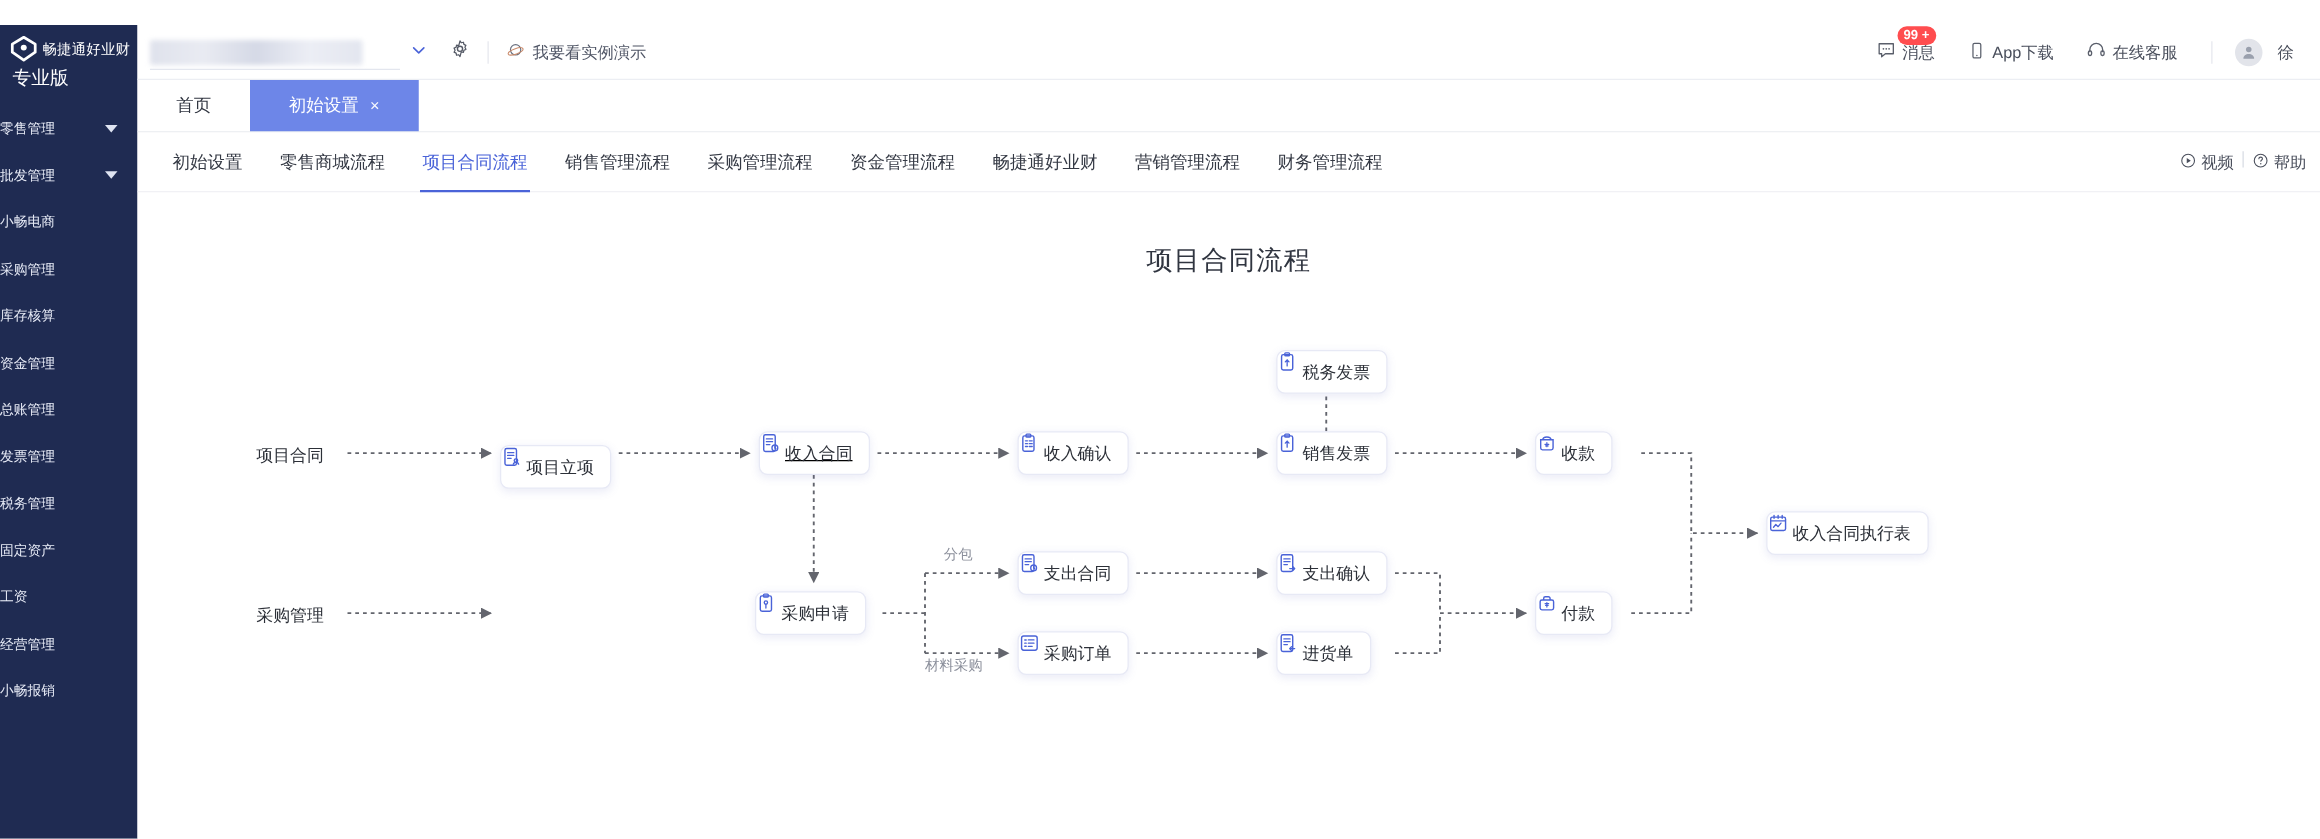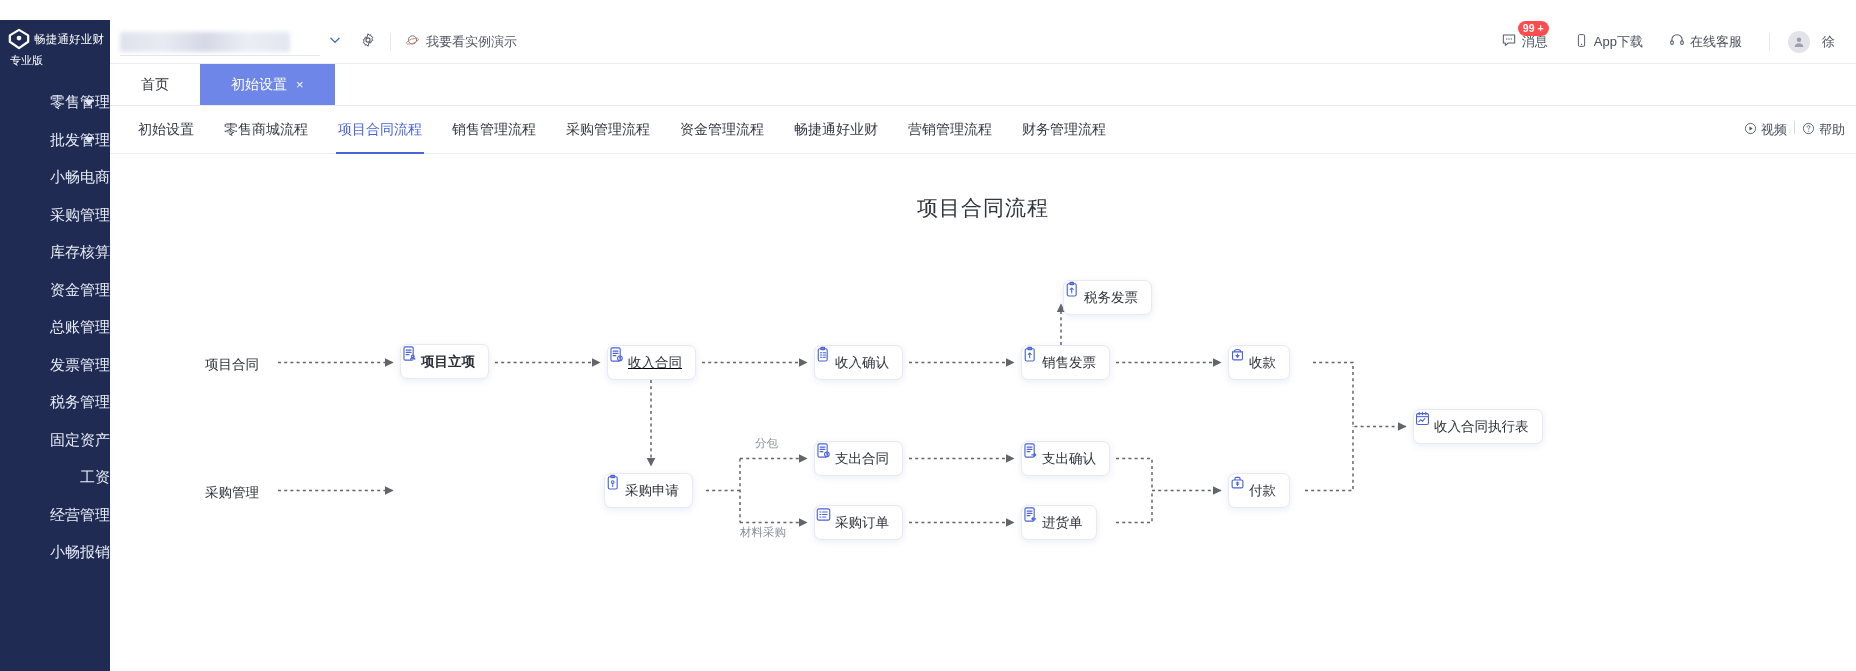"专业版" .logo-sub { font-size: 11px -> 15px }
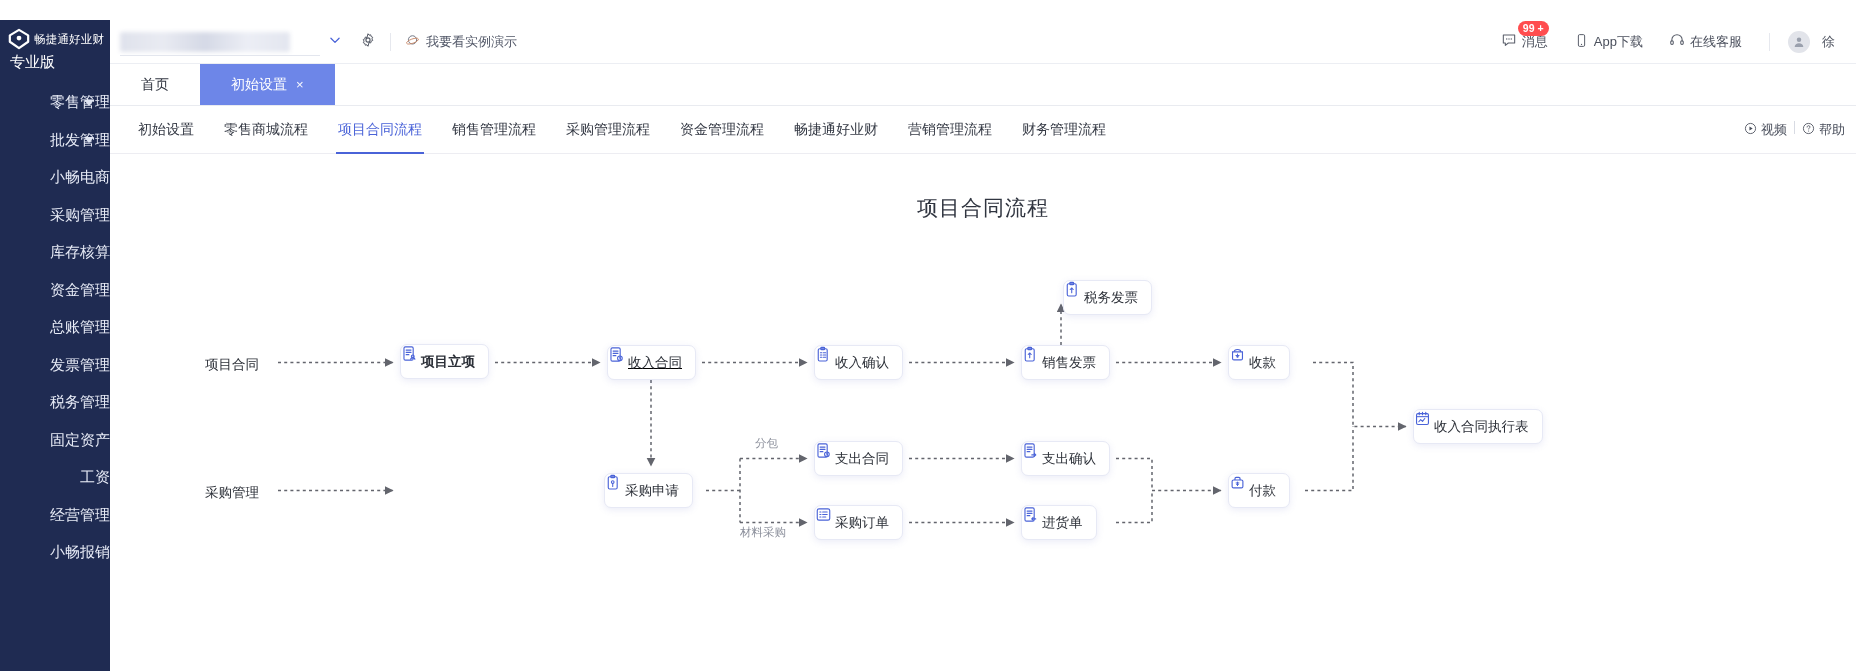"零售管理" .nav-item { font-size: 15px -> 11px; justify-content: flex-end -> flex-start }
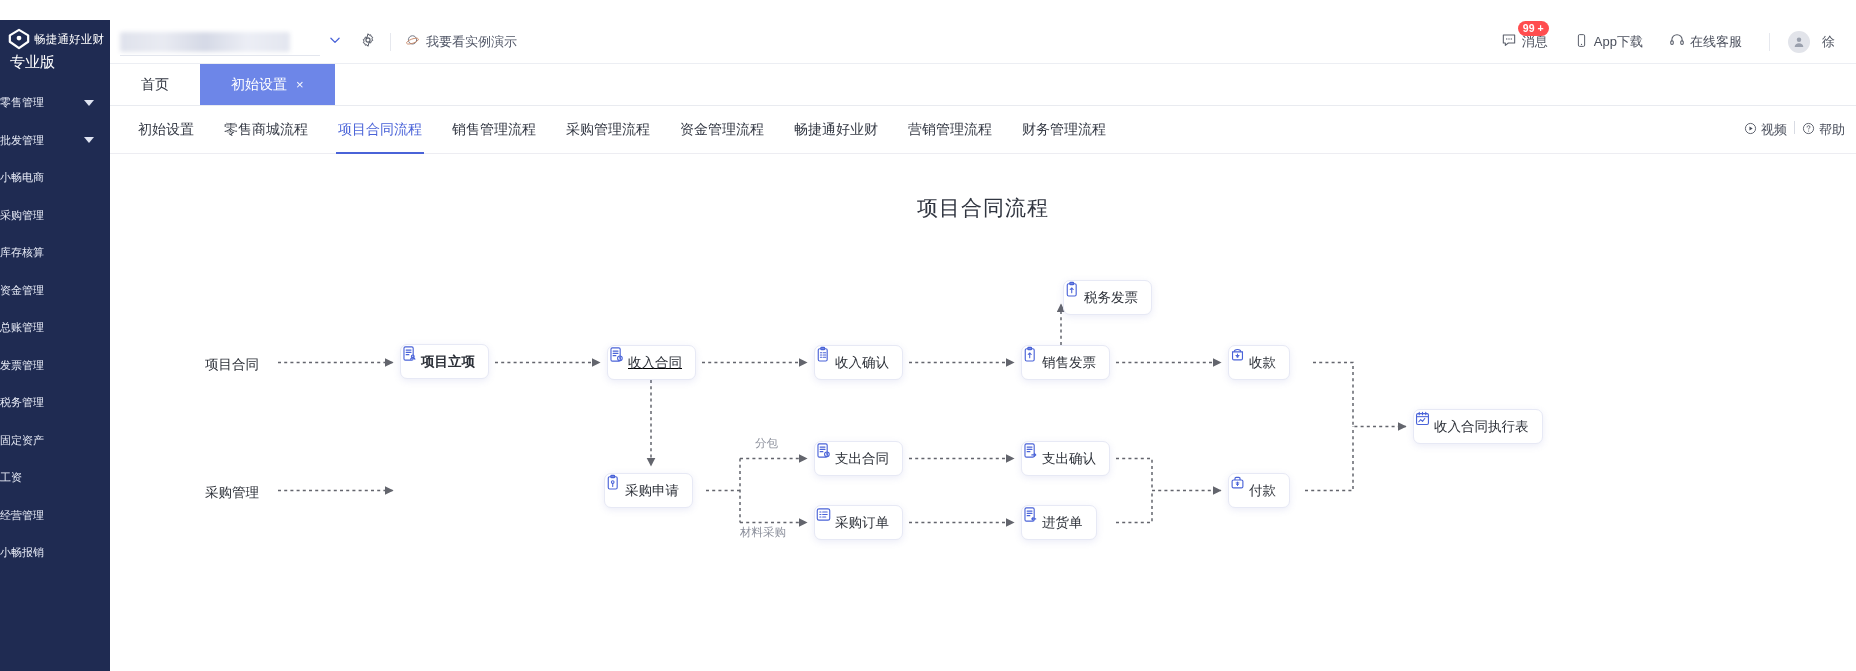"税务发票" div.node { margin-left: 42px -> none }
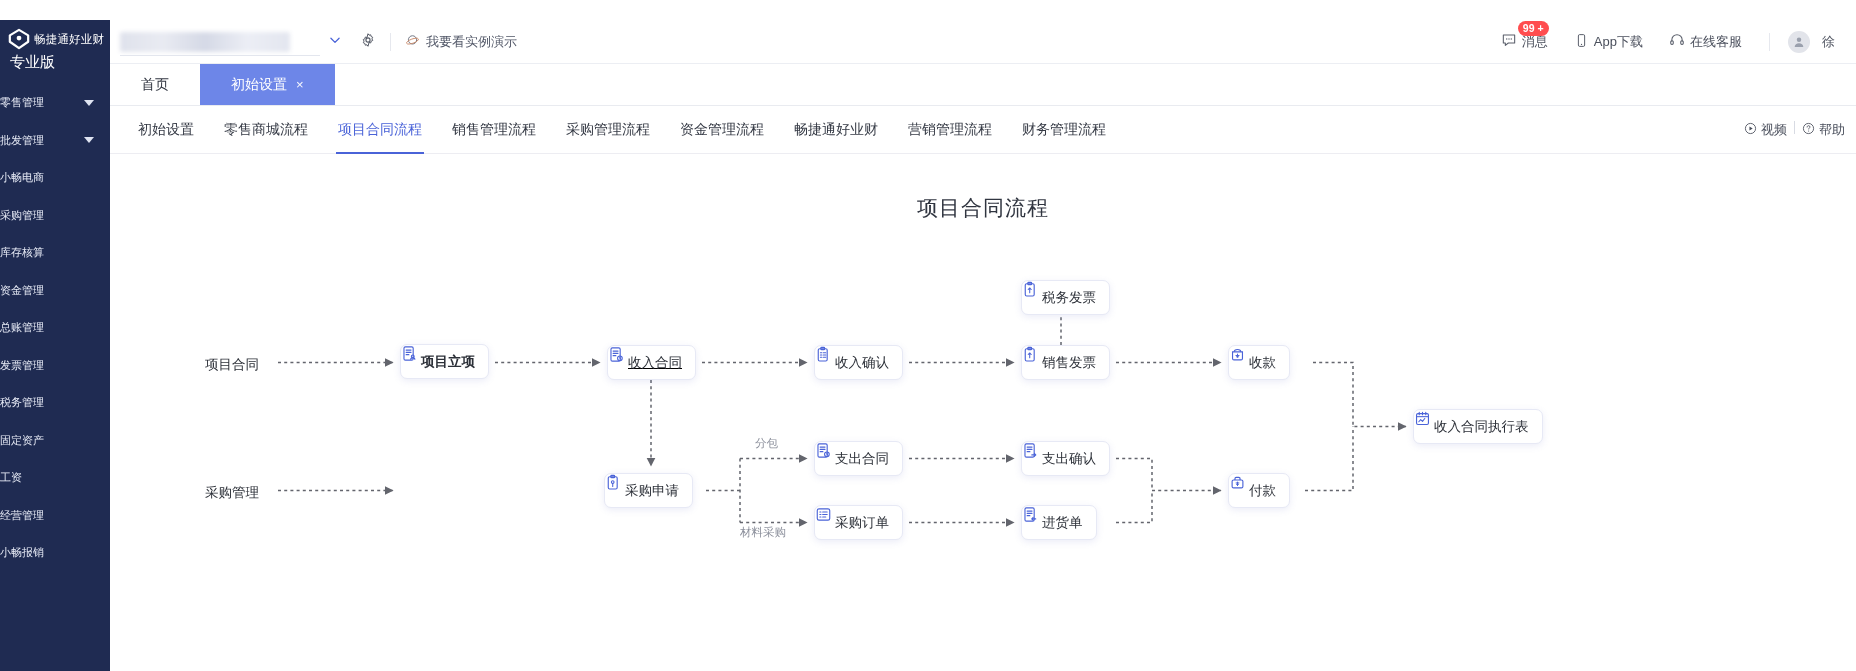"项目立项" div.node { font-weight: bold -> none; top: 190px -> 202px }
